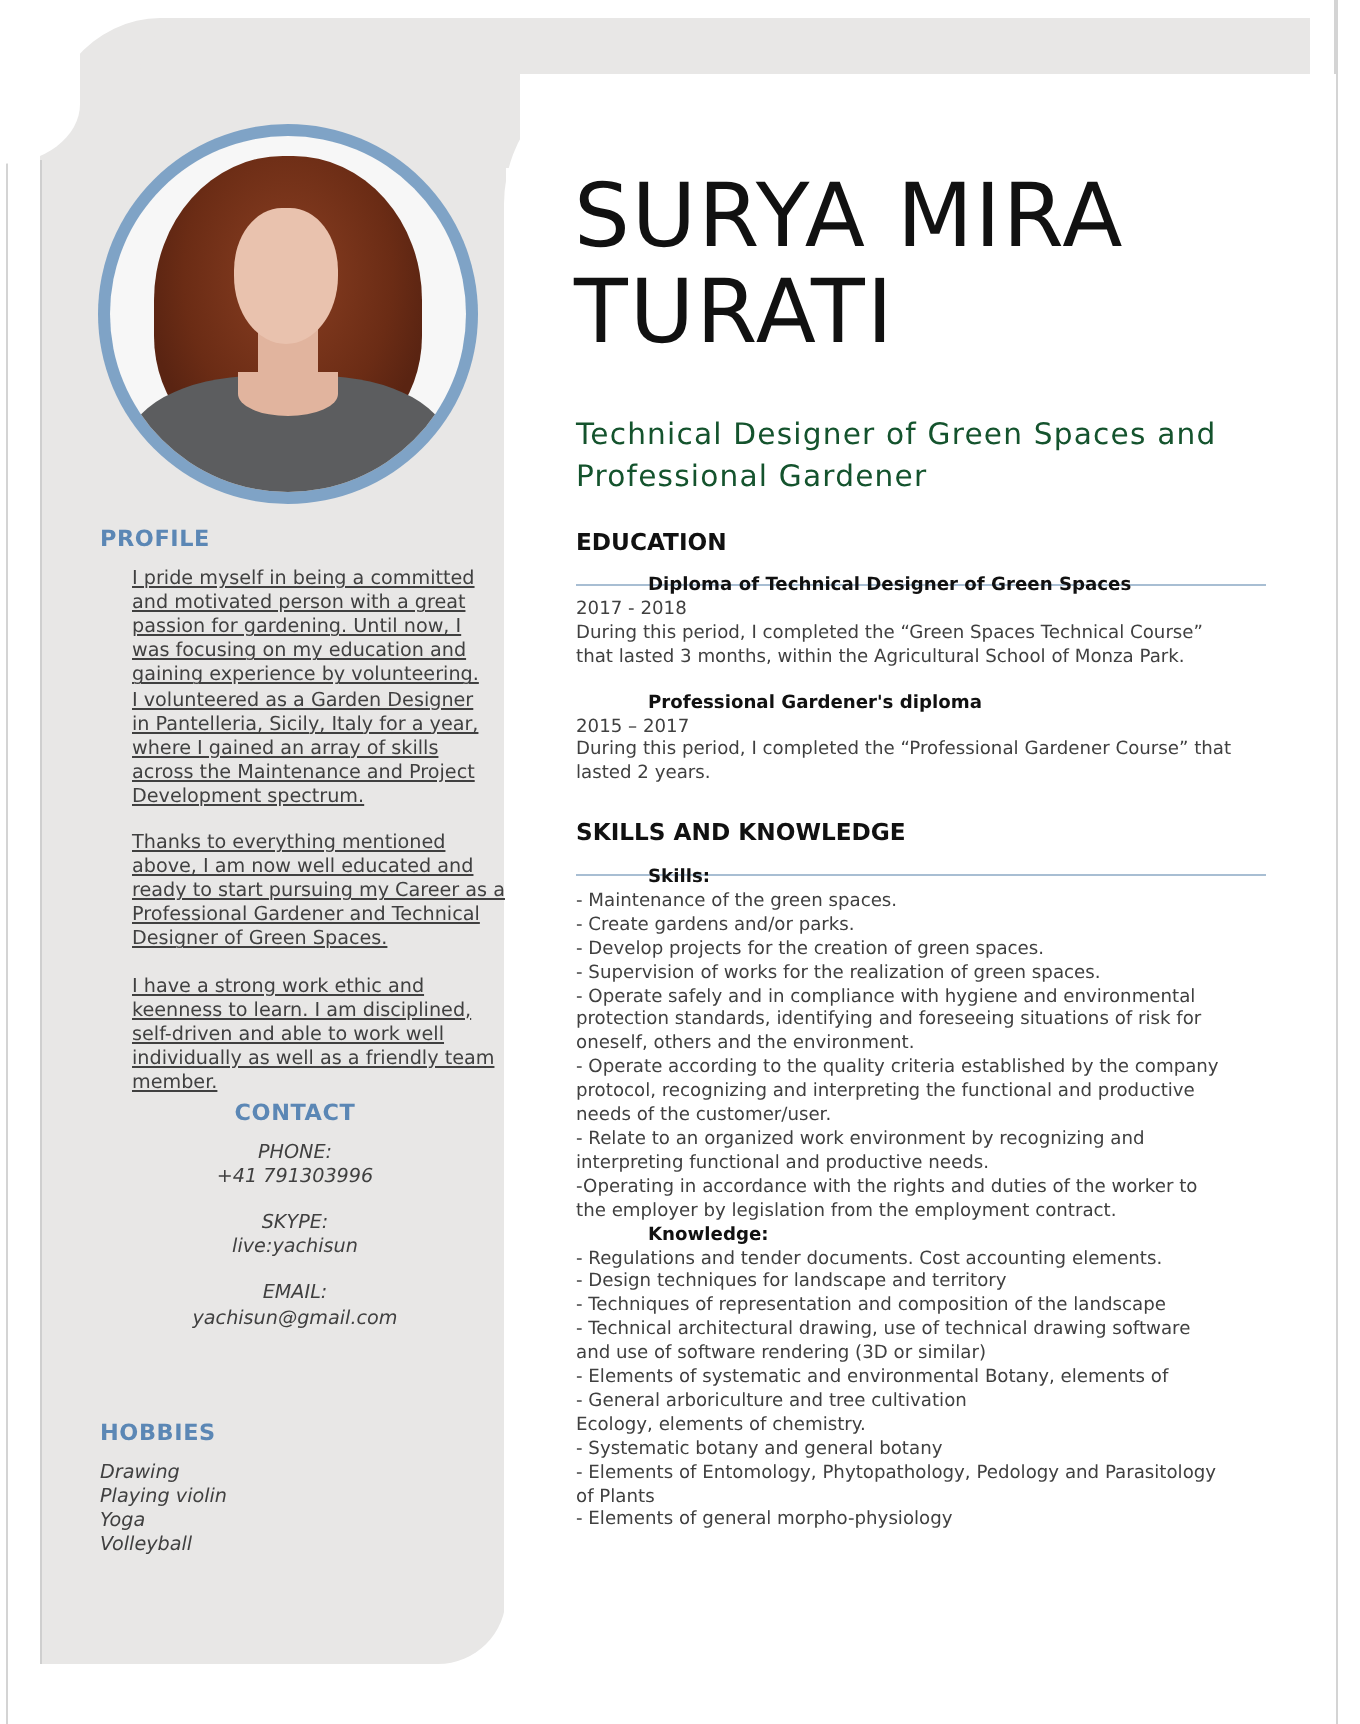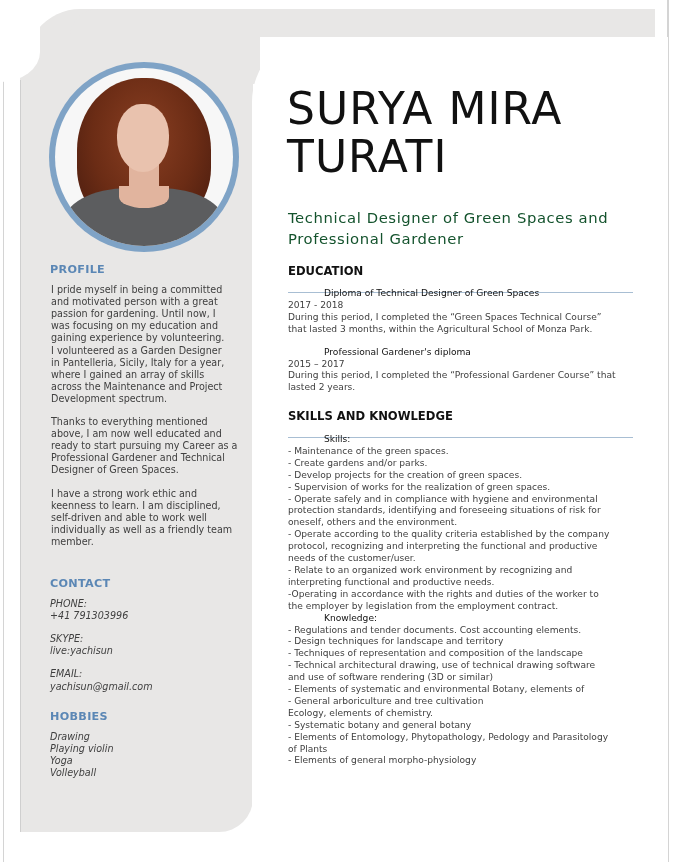"I pride myself in being" .side p { margin: 0 0 11px 1px -> 0 0 11px 16px; text-decoration: none -> underline }
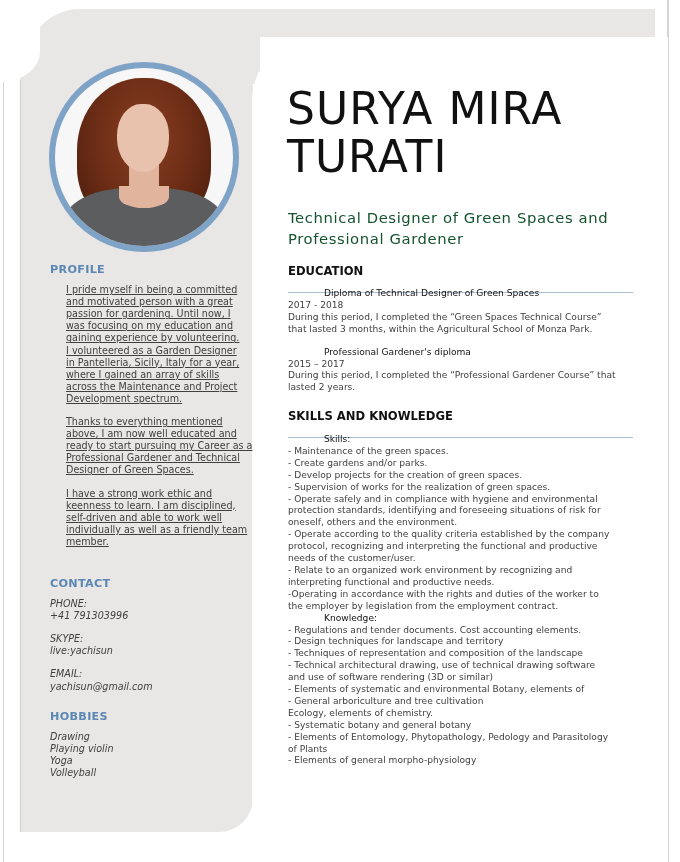"Diploma of Technical Designer of" .main-text .item-title { font-weight: normal -> bold }
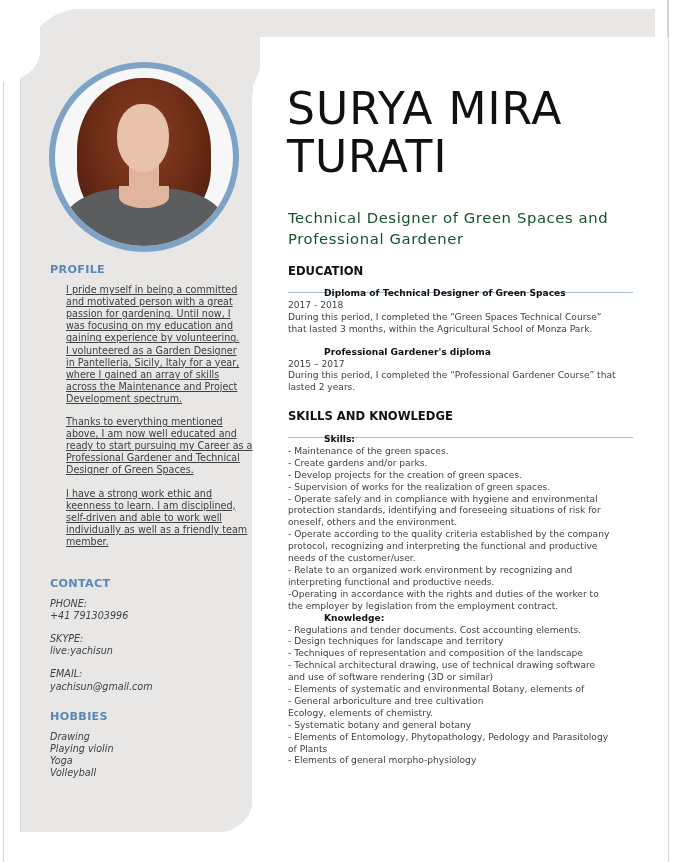"CONTACT" div.side { text-align: none -> center; top: 578px -> 551px }
